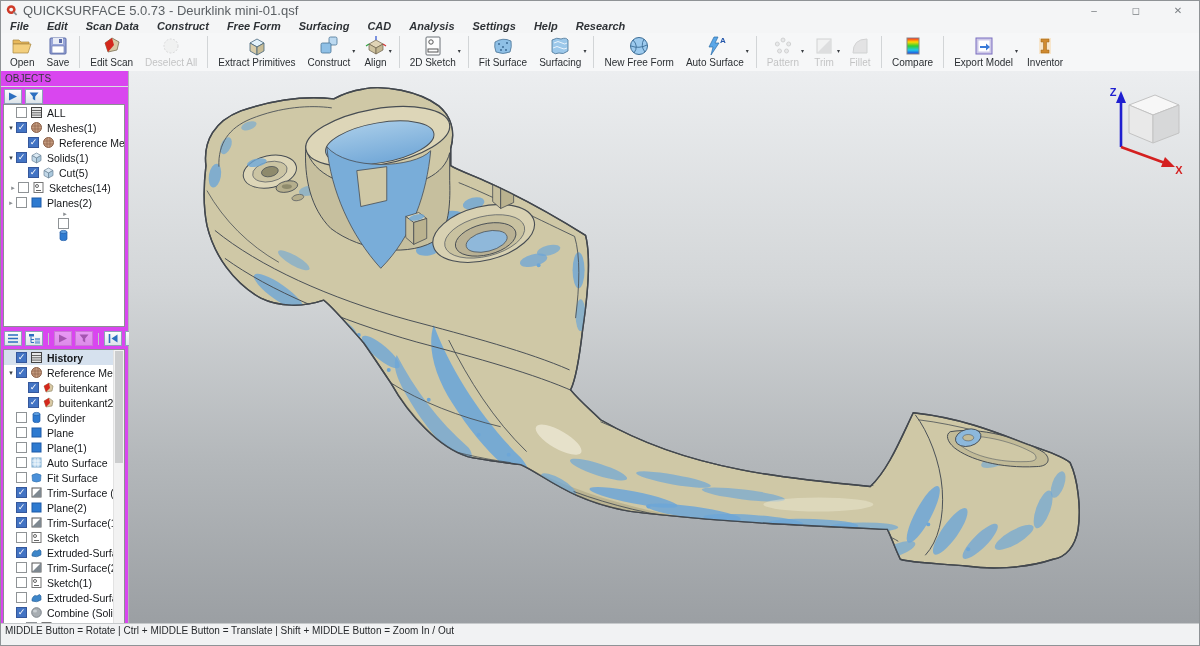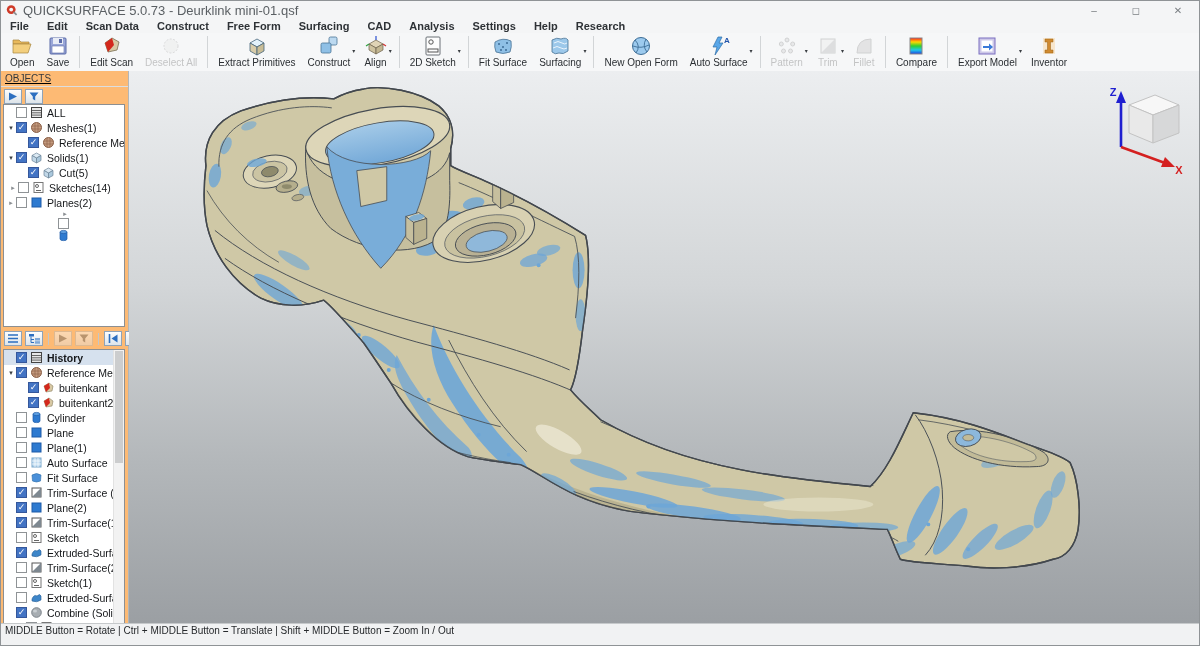"File" .menubar { font-style: none -> italic }
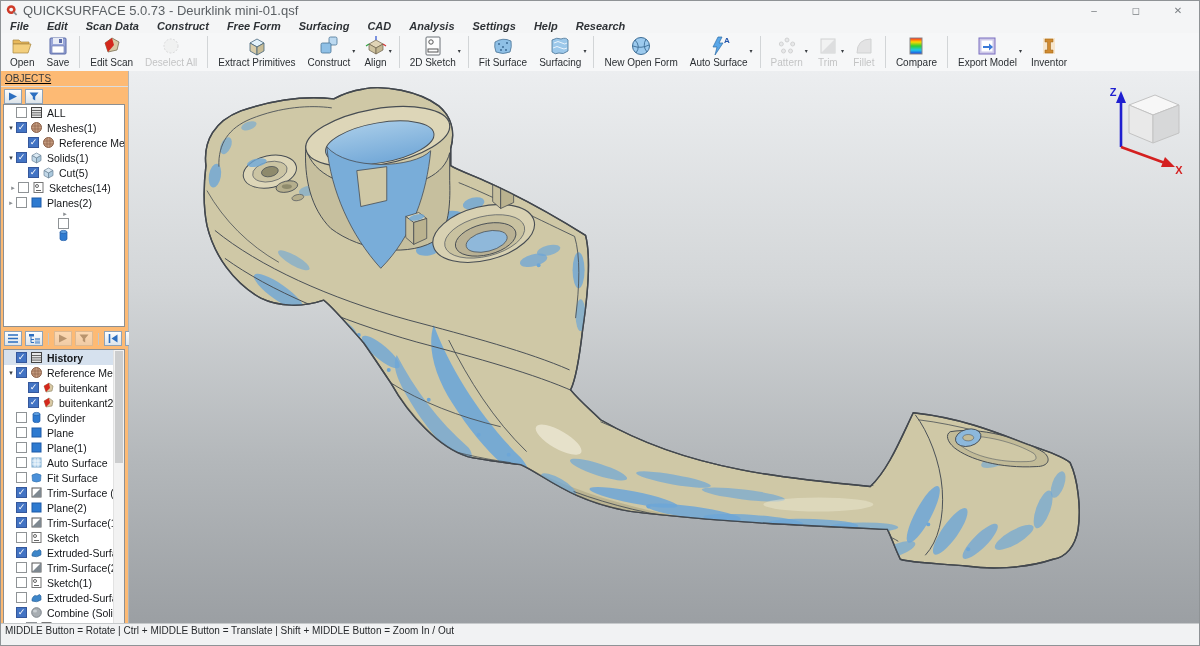"New Open Form" span.tb-label { text: Open -> Free }
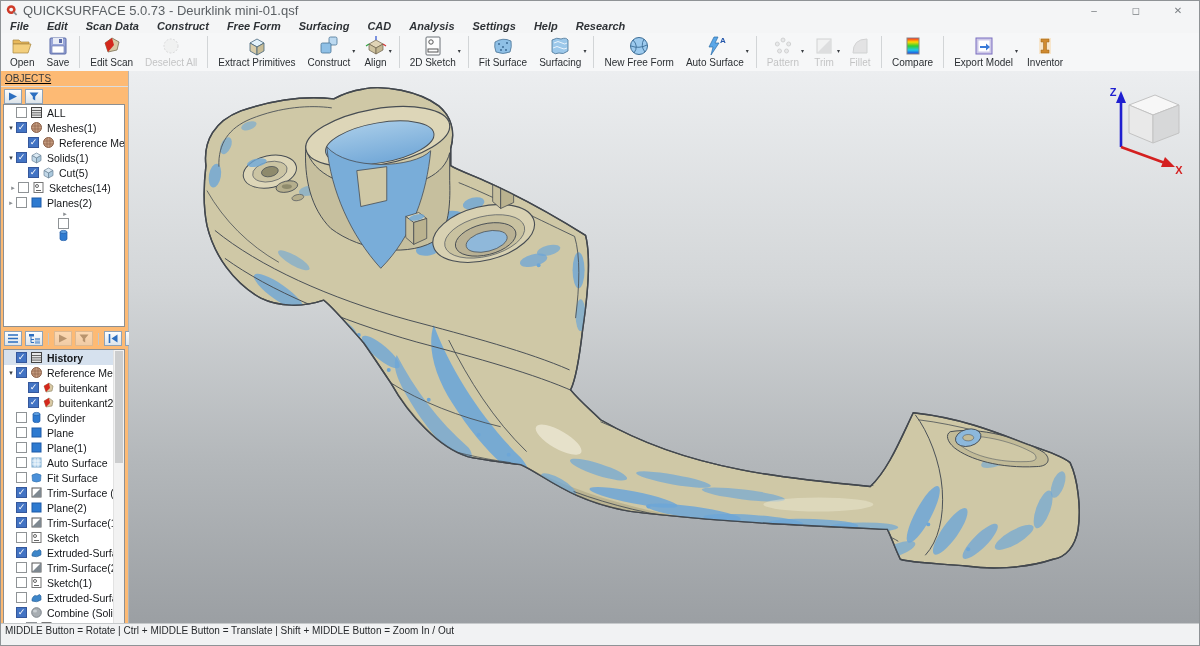"OBJECTS" .sidebar { background: #fdba74 -> #d946ef; text-decoration: underline -> none }
